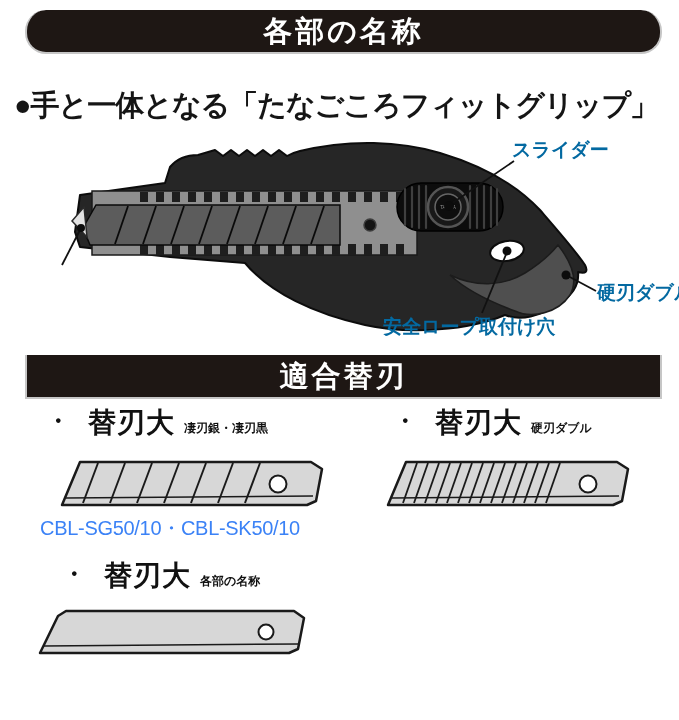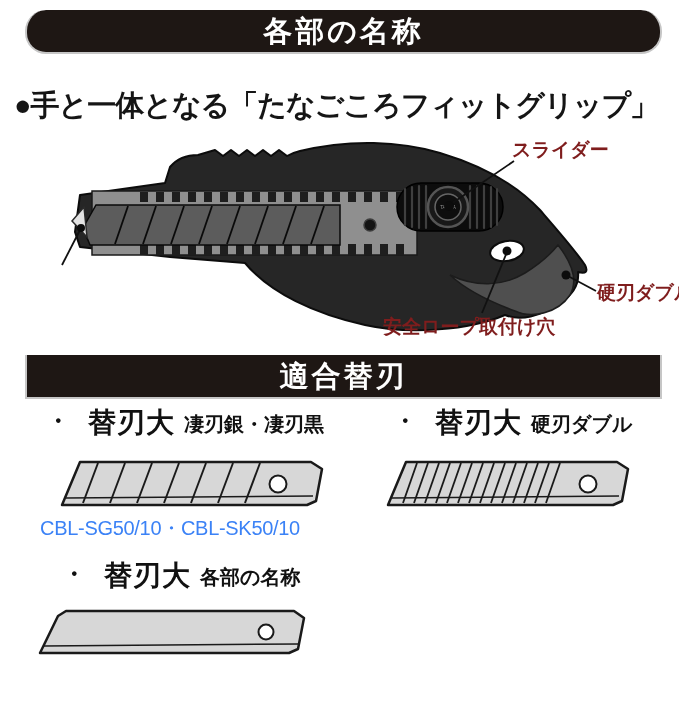"スライダー" .knife-label { color: #7f1d1d -> #0369a1 }
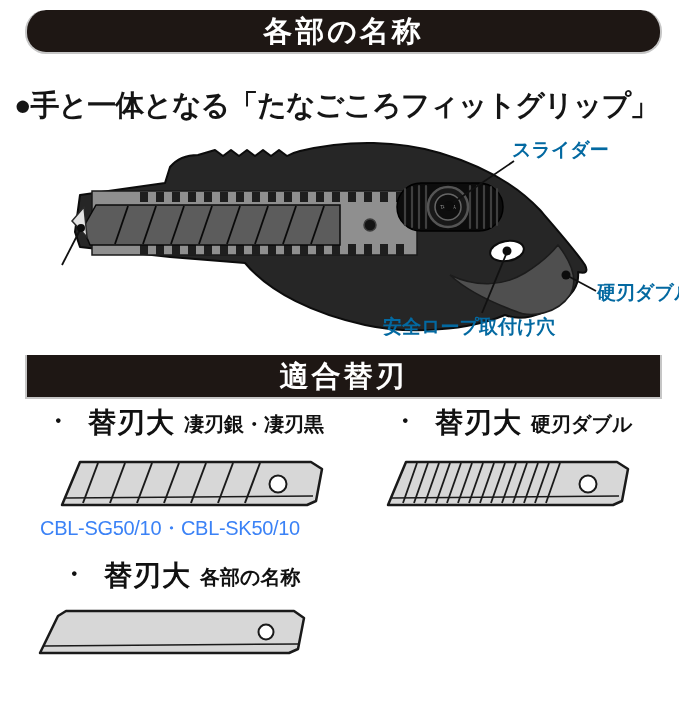"凄刃銀・凄刃黒" .blade-label .sub { font-size: 20px -> 12px }
